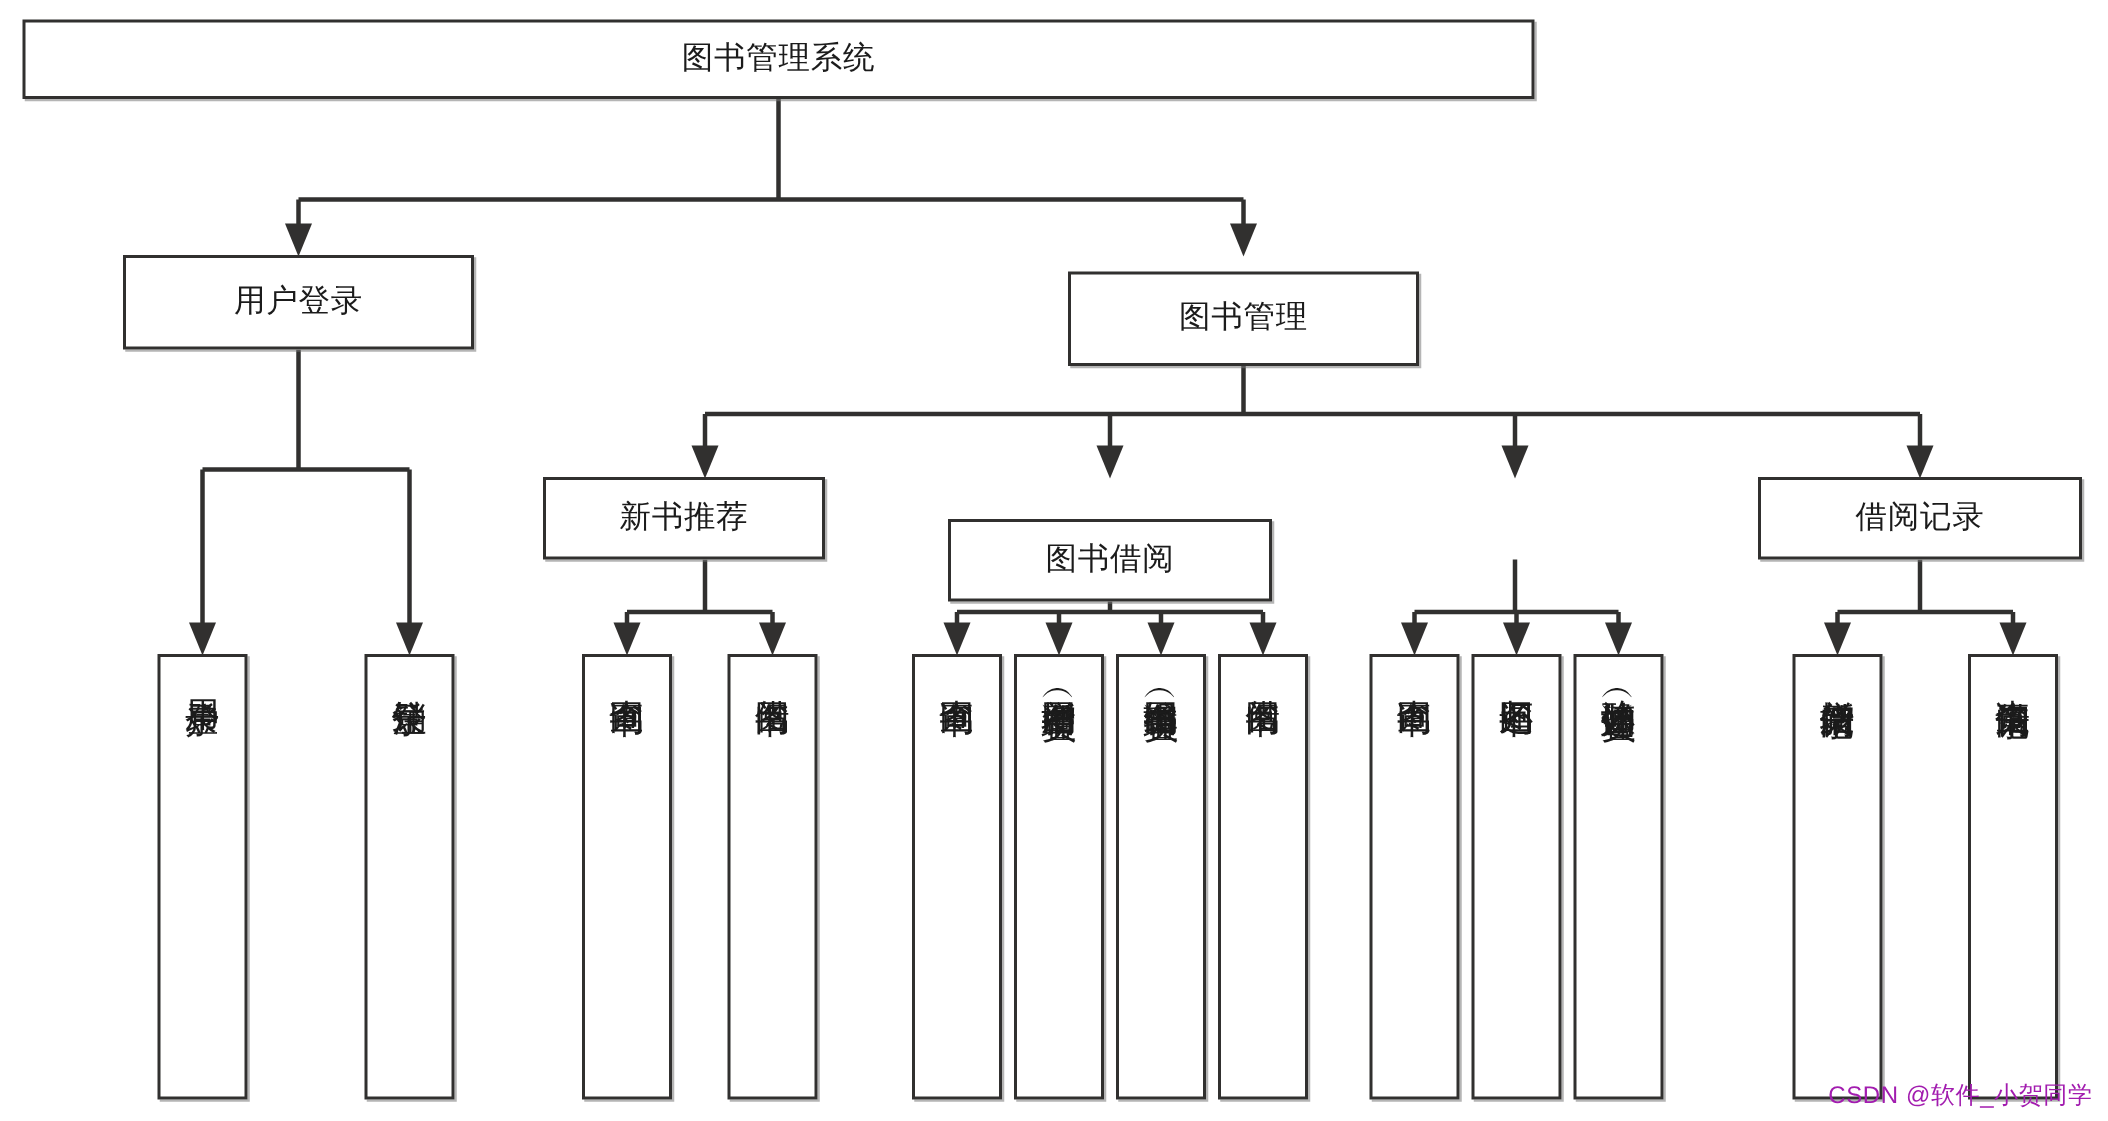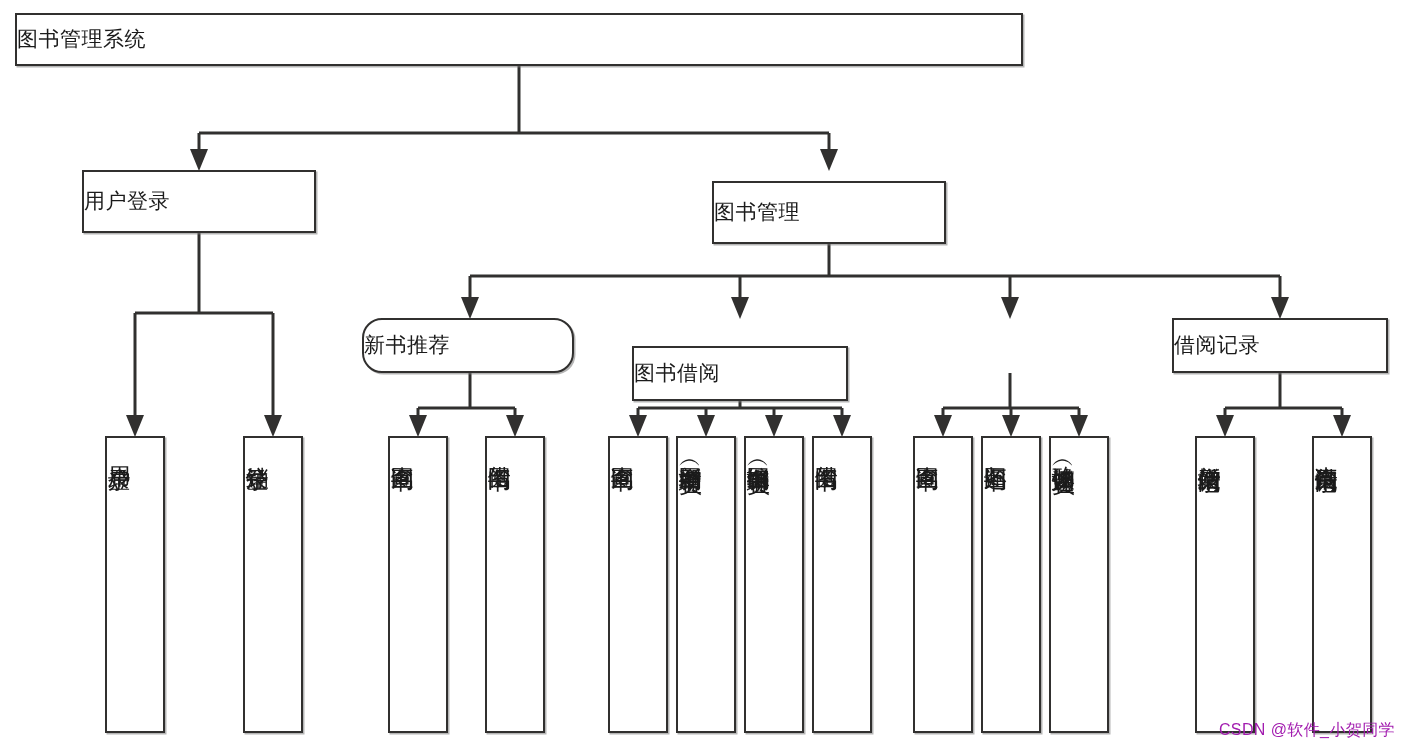"图书管理系统" .node { justify-content: flex-start -> center }
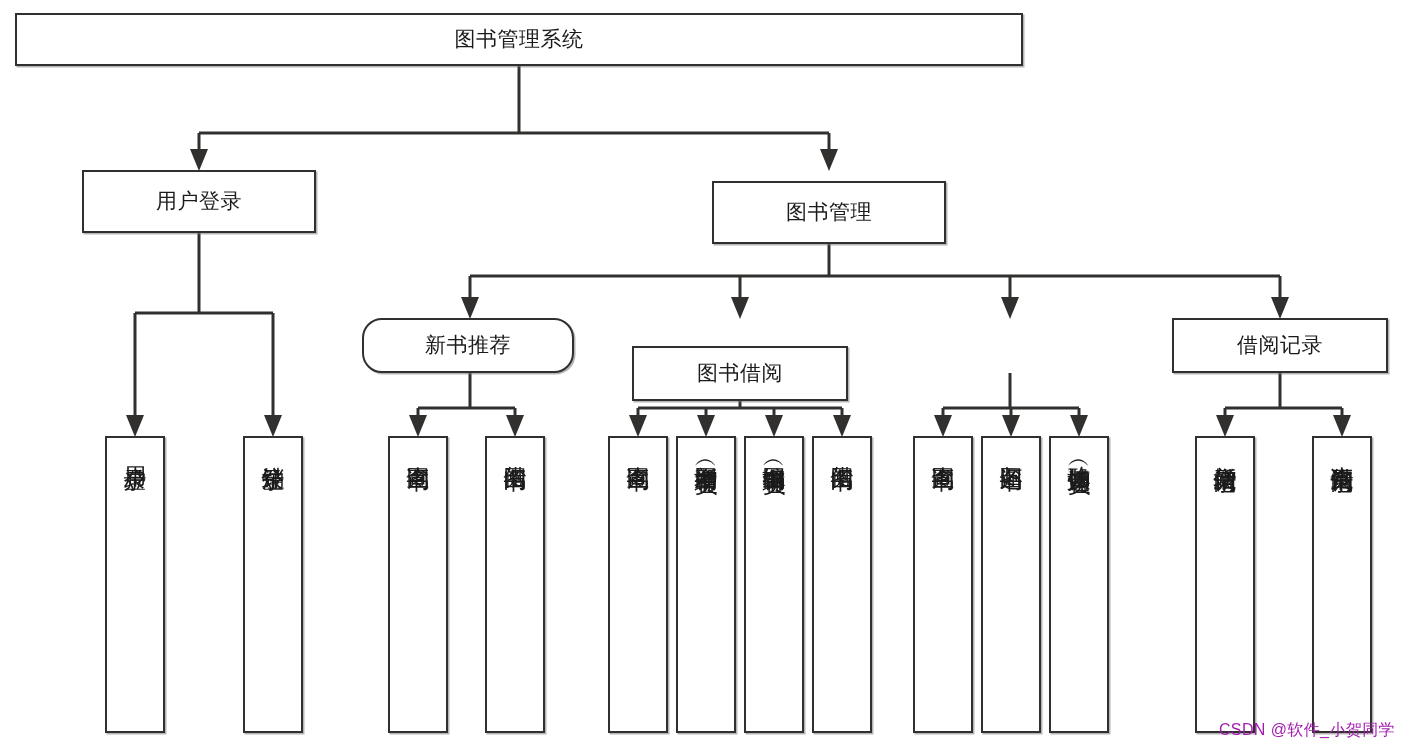"新书推荐" div.node { border-radius: 20px -> none; width: 212px -> 188px }
